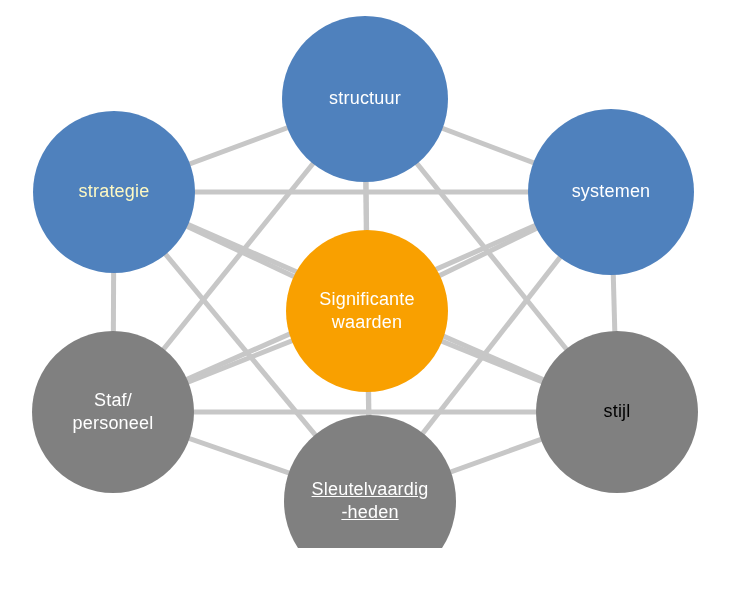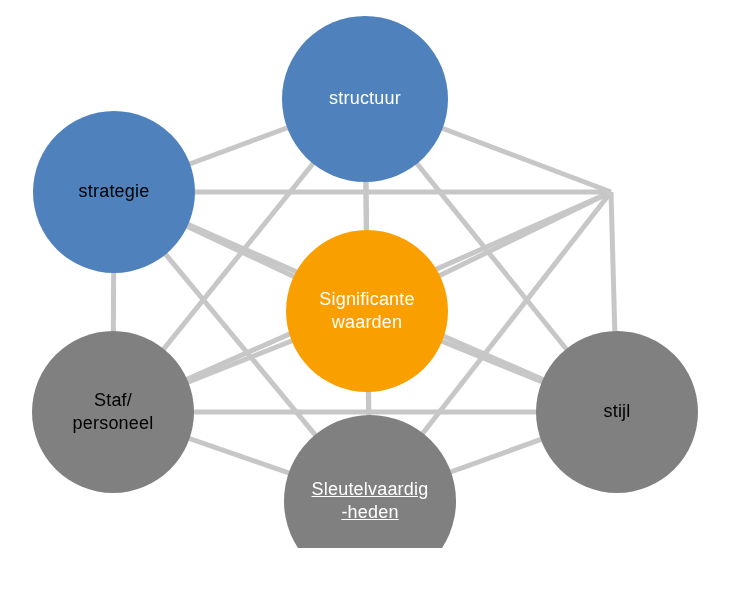"strategie" span.node-label { color: #000000 -> #fef9c3 }
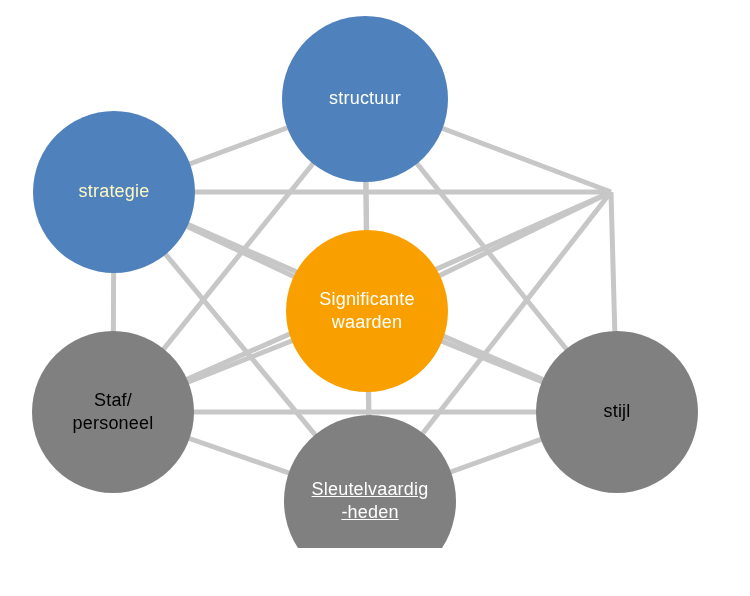"systemen" div.node { html: none -> <div> <span>systemen</span> </div> }
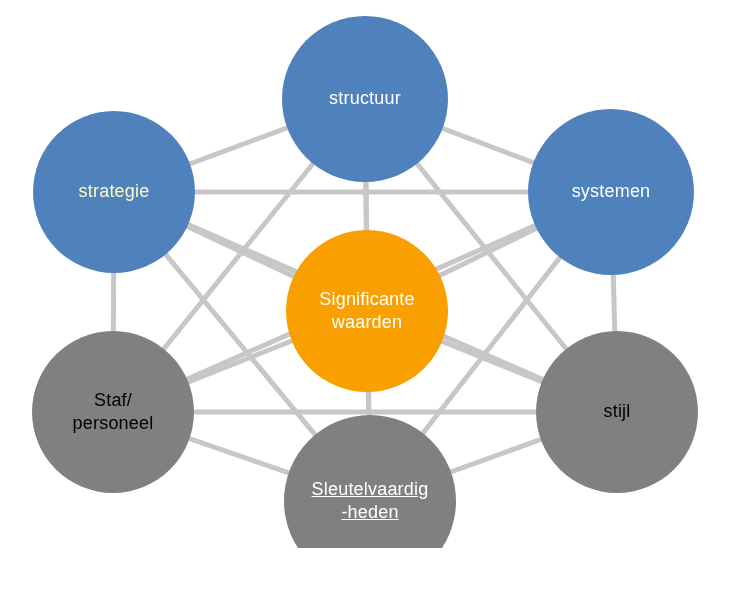"Staf/" span.node-label { color: #000000 -> #ffffff }
